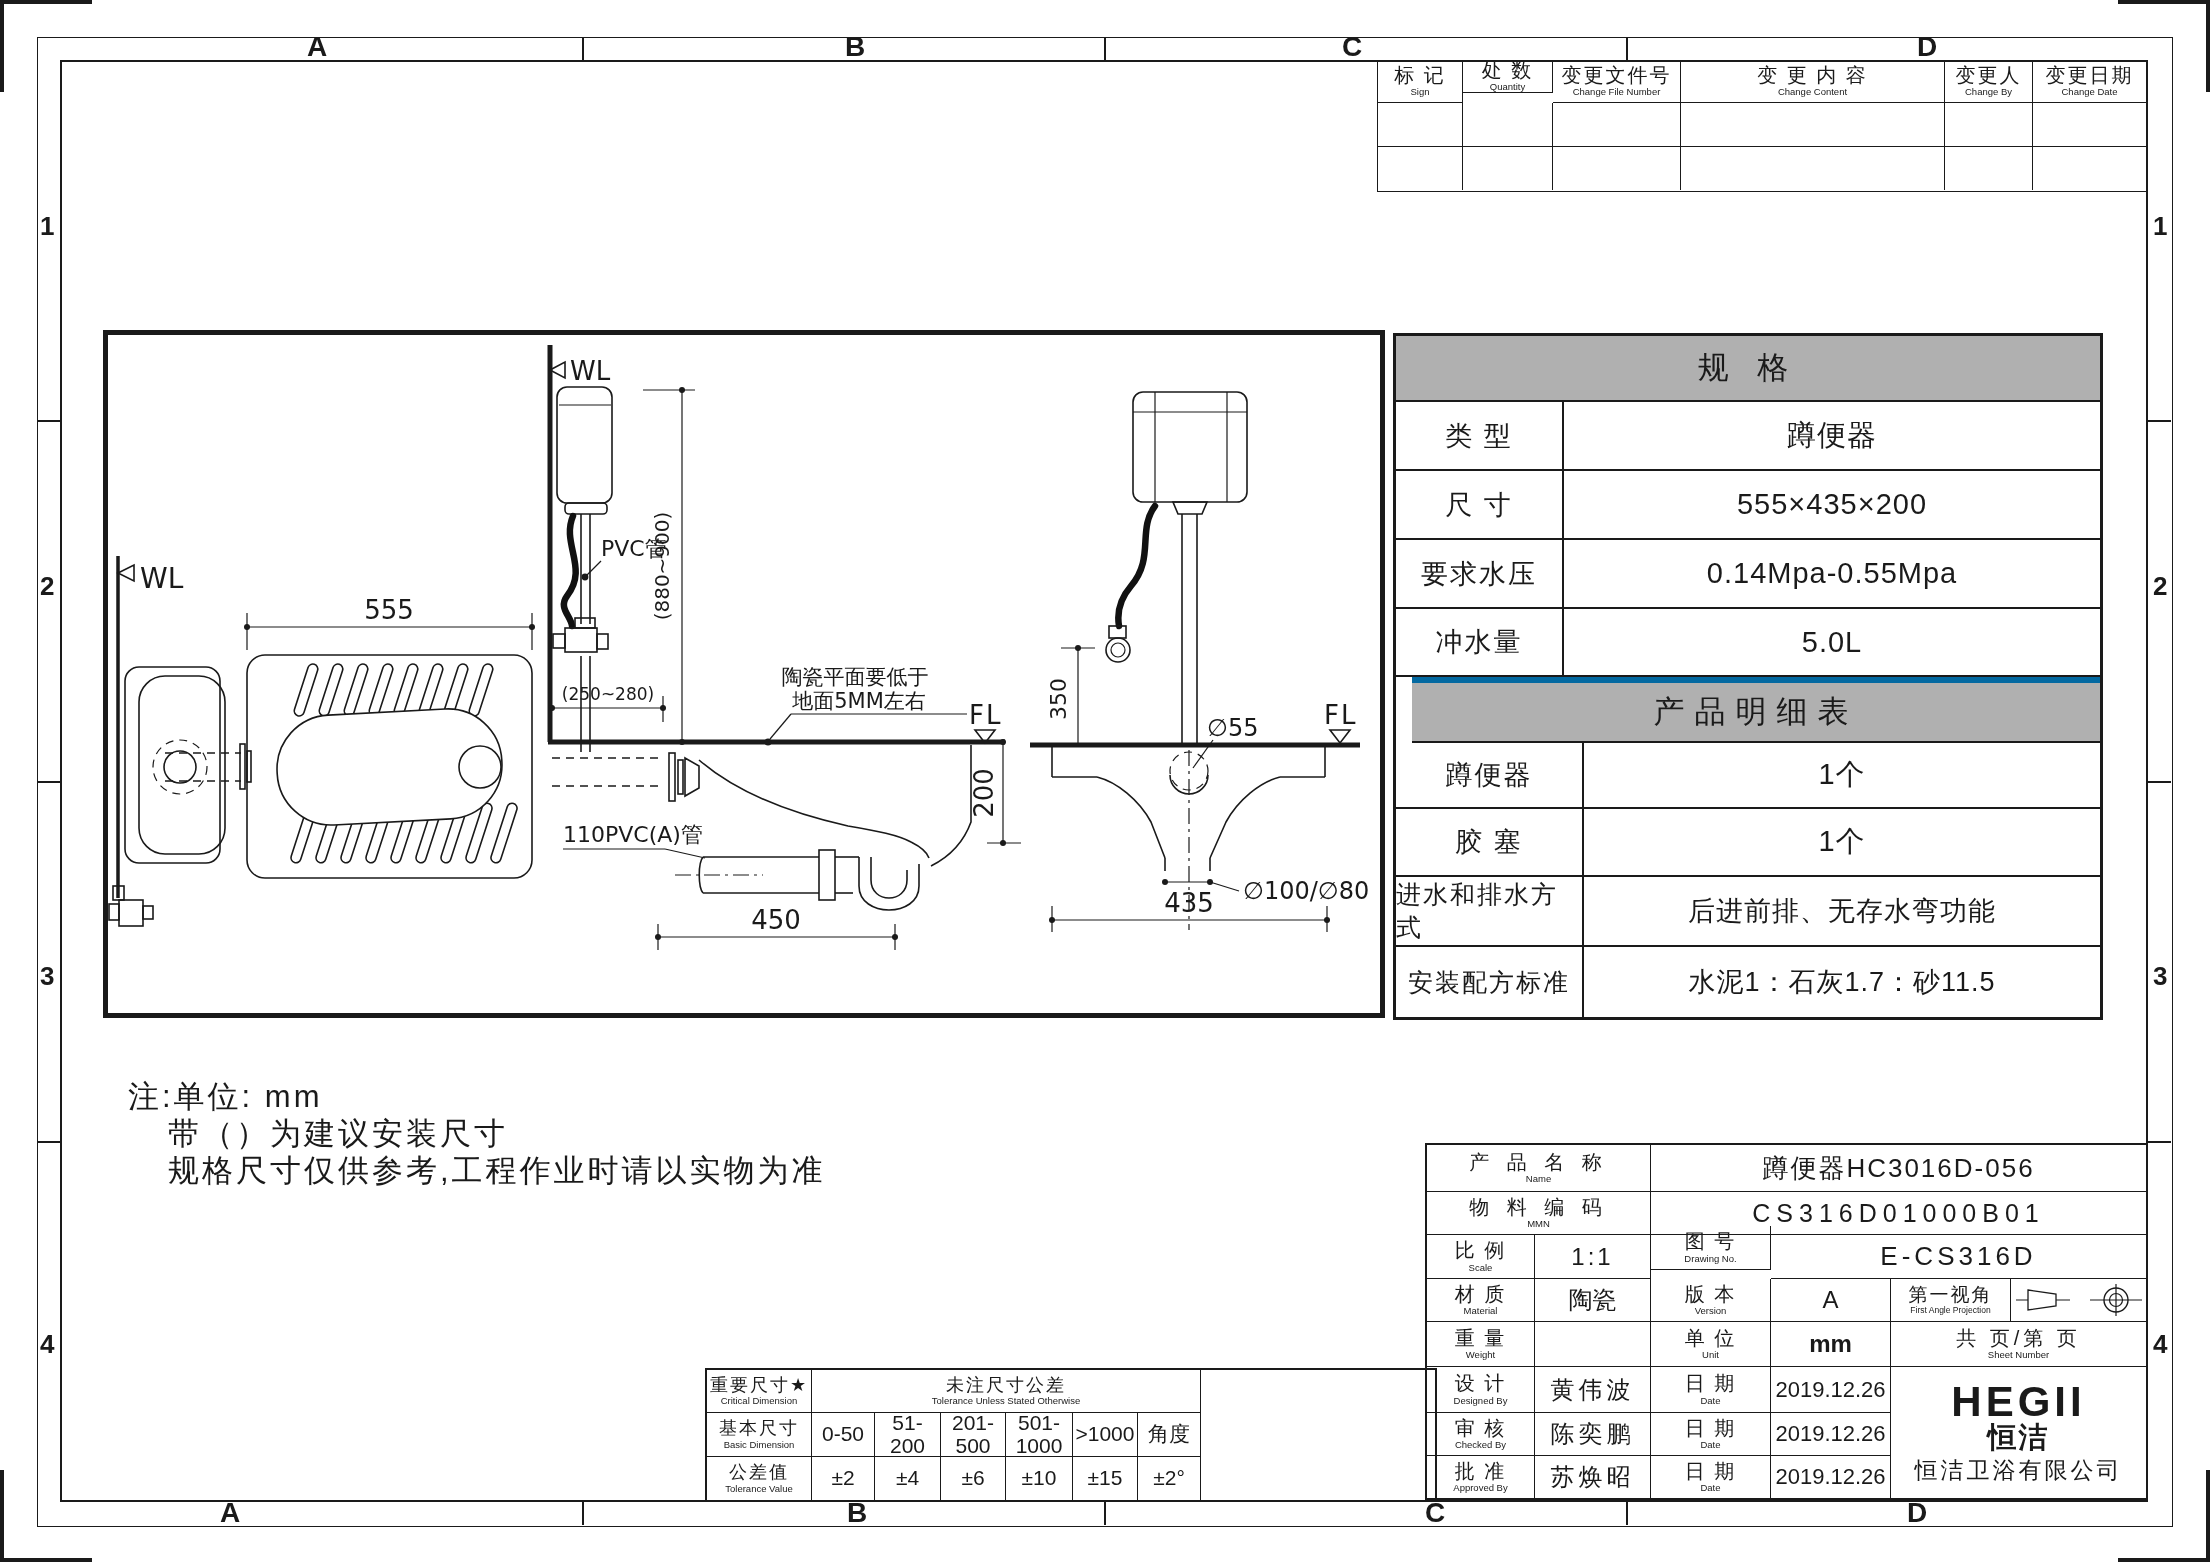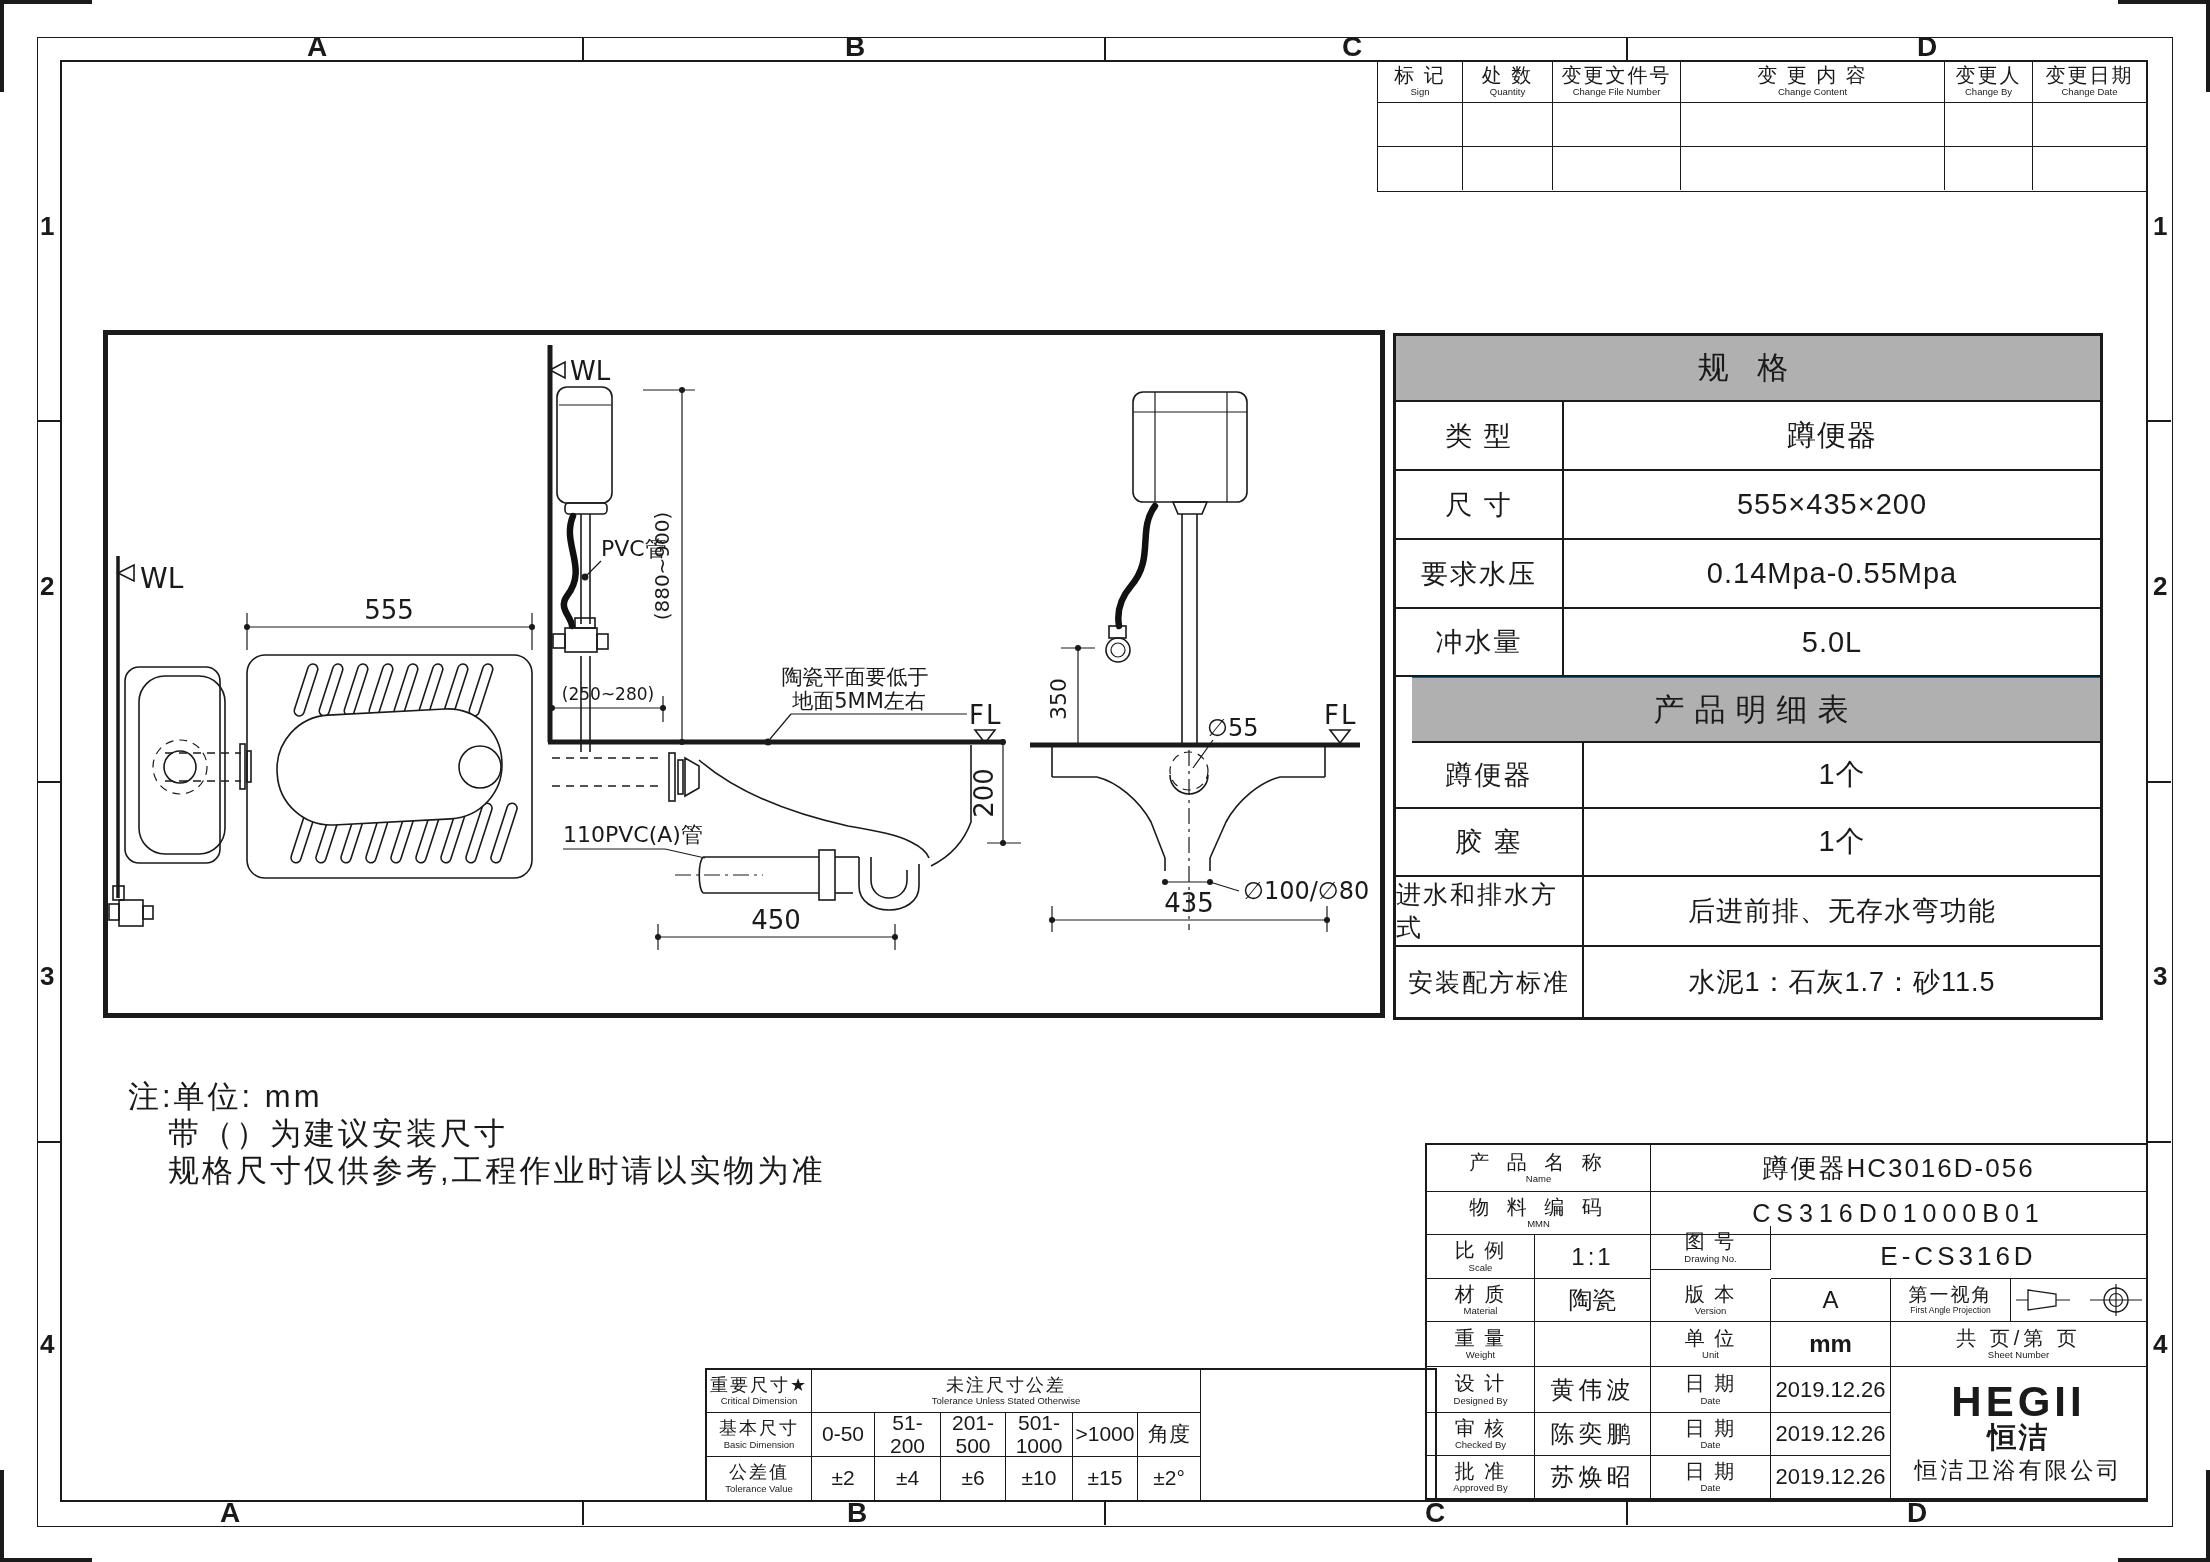"处 数" div.cell { height: 43px -> 33px }
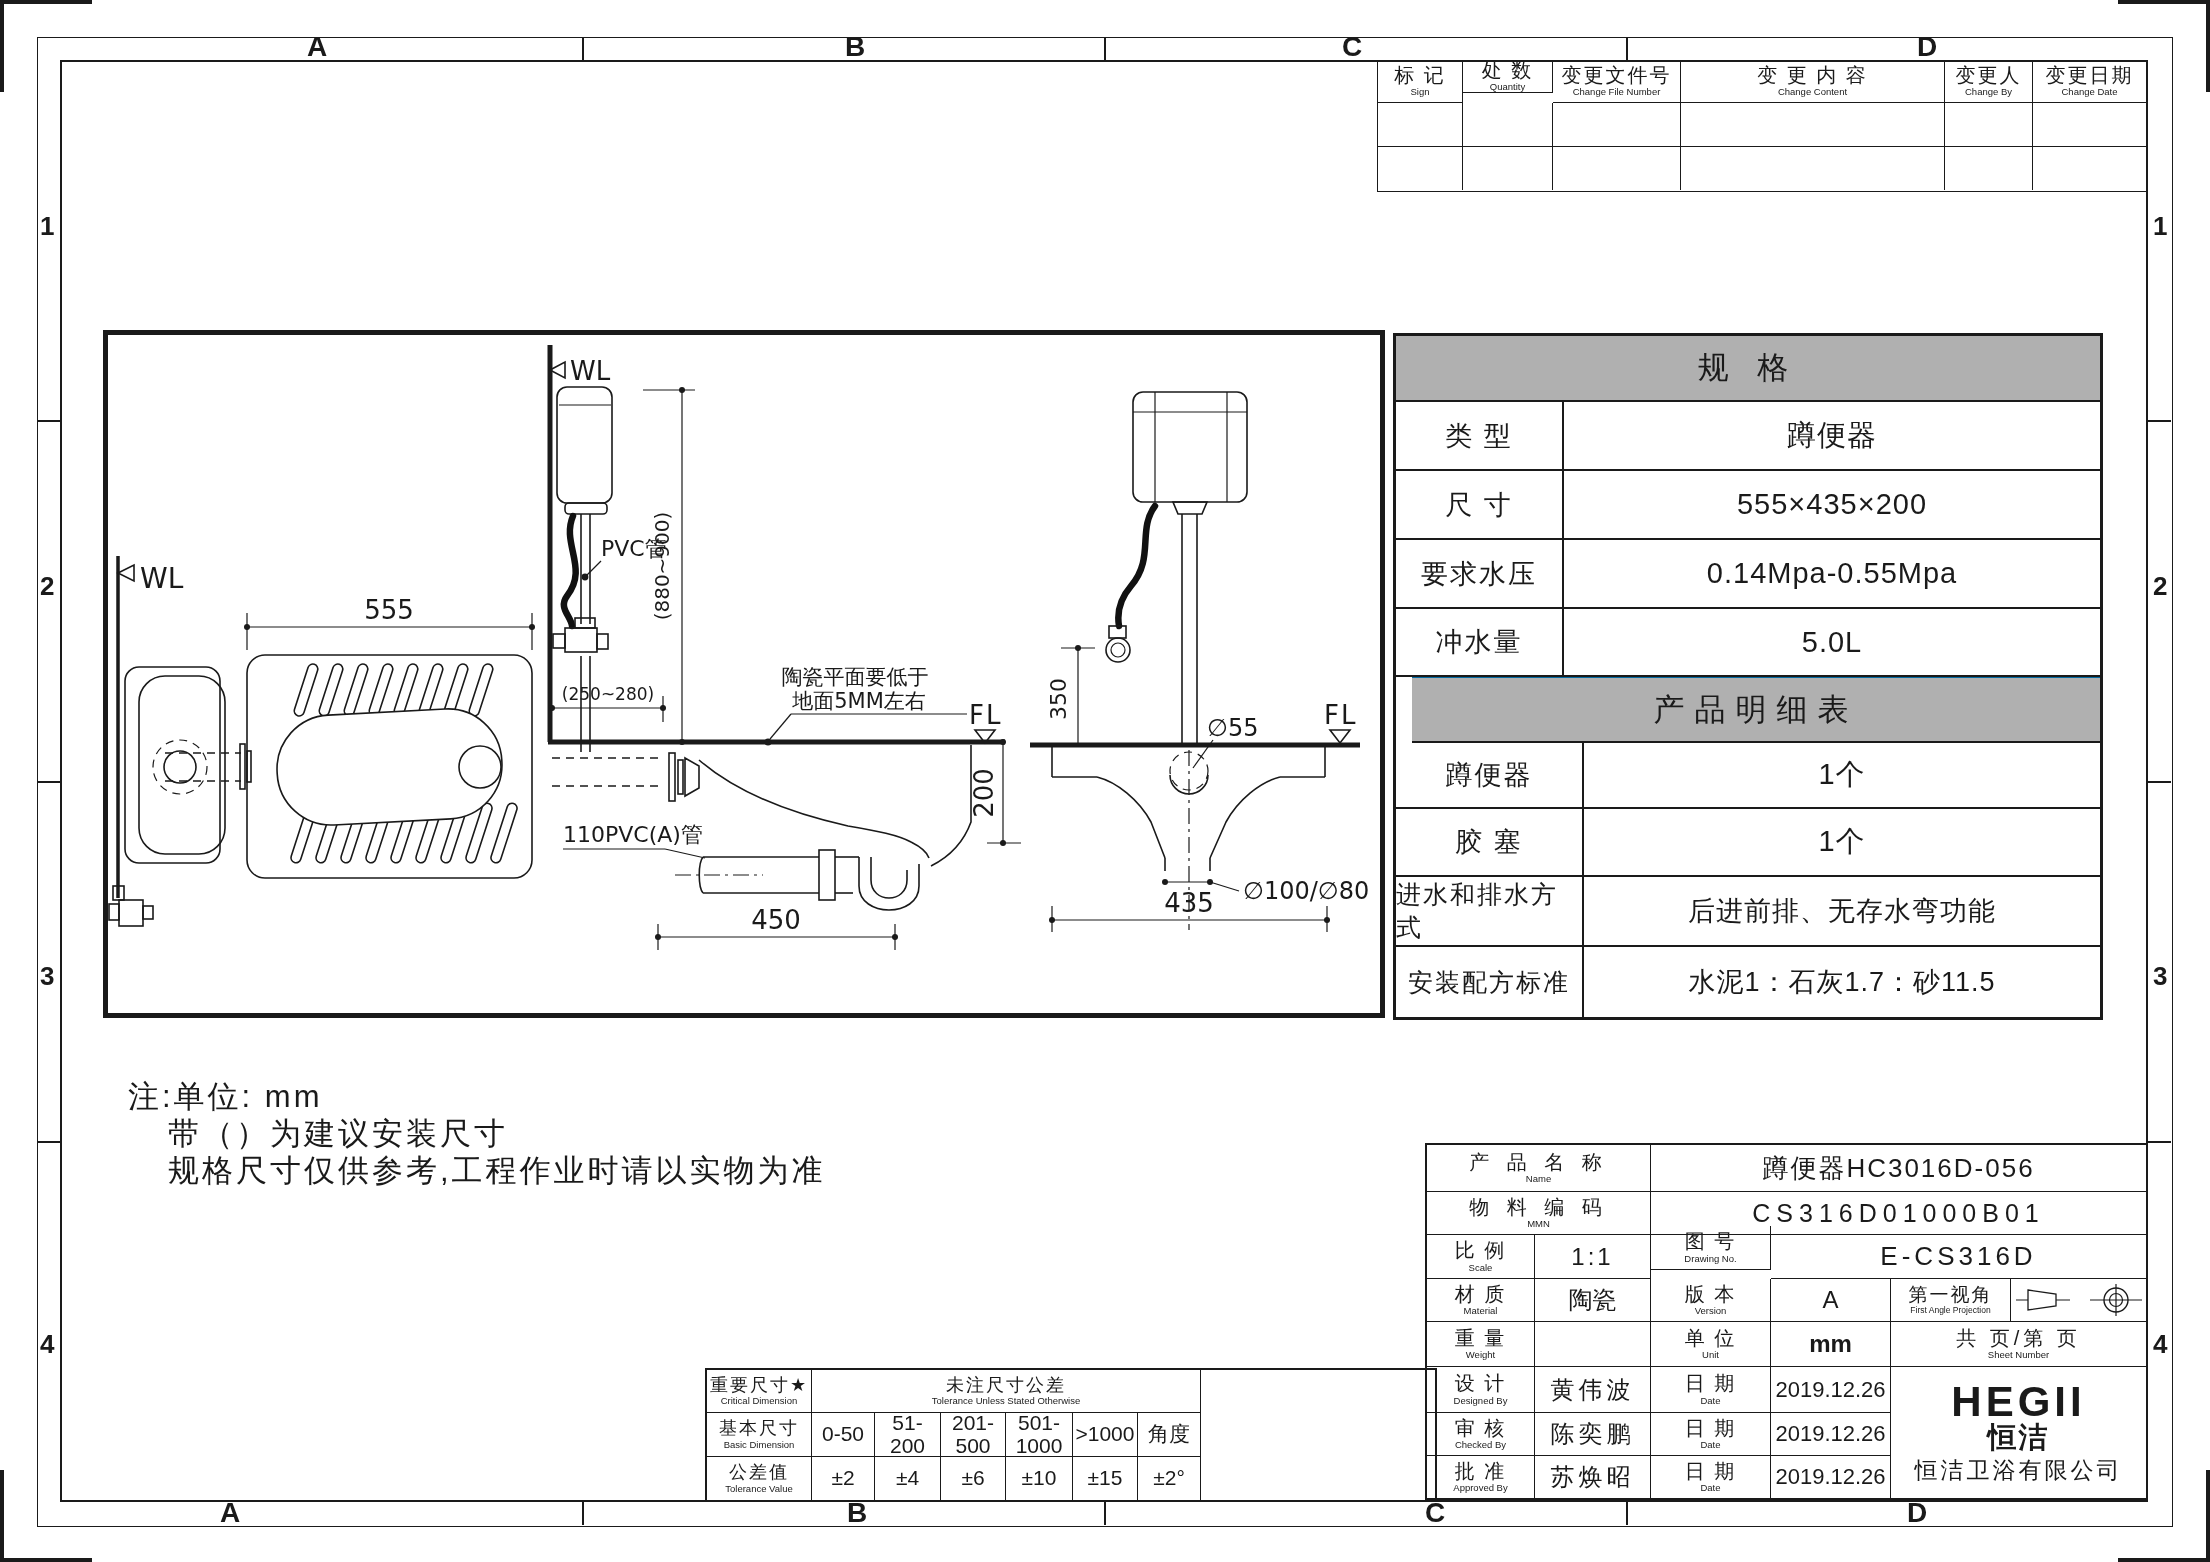"产品明细表" div.spec-hdr { border-top: 1px solid #0369a1 -> 6px solid #0369a1 }
